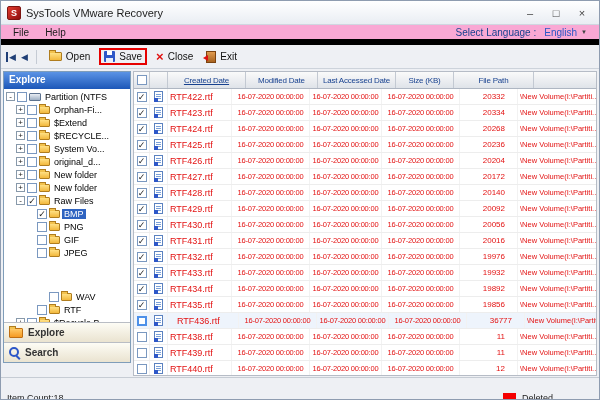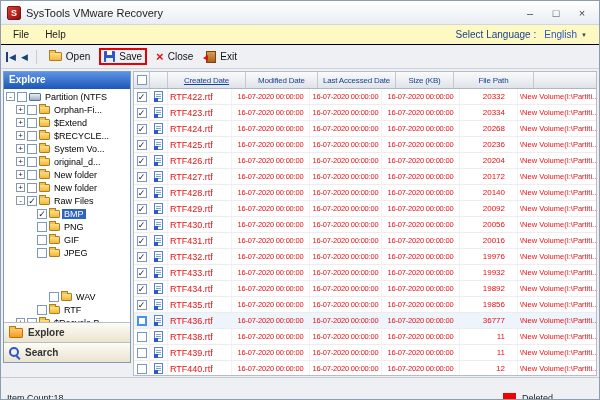"File" .menubar { background: #fef9c3 -> #f9a8d4; border-bottom: 1px solid #000000 -> 6px solid #000000 }
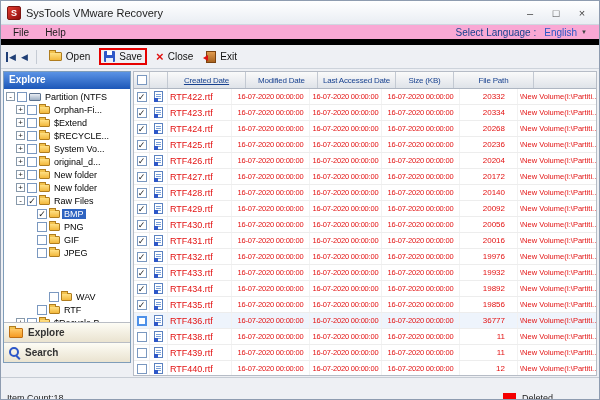"RTF436.rtf" div.tcell { margin-left: none -> 7px }
